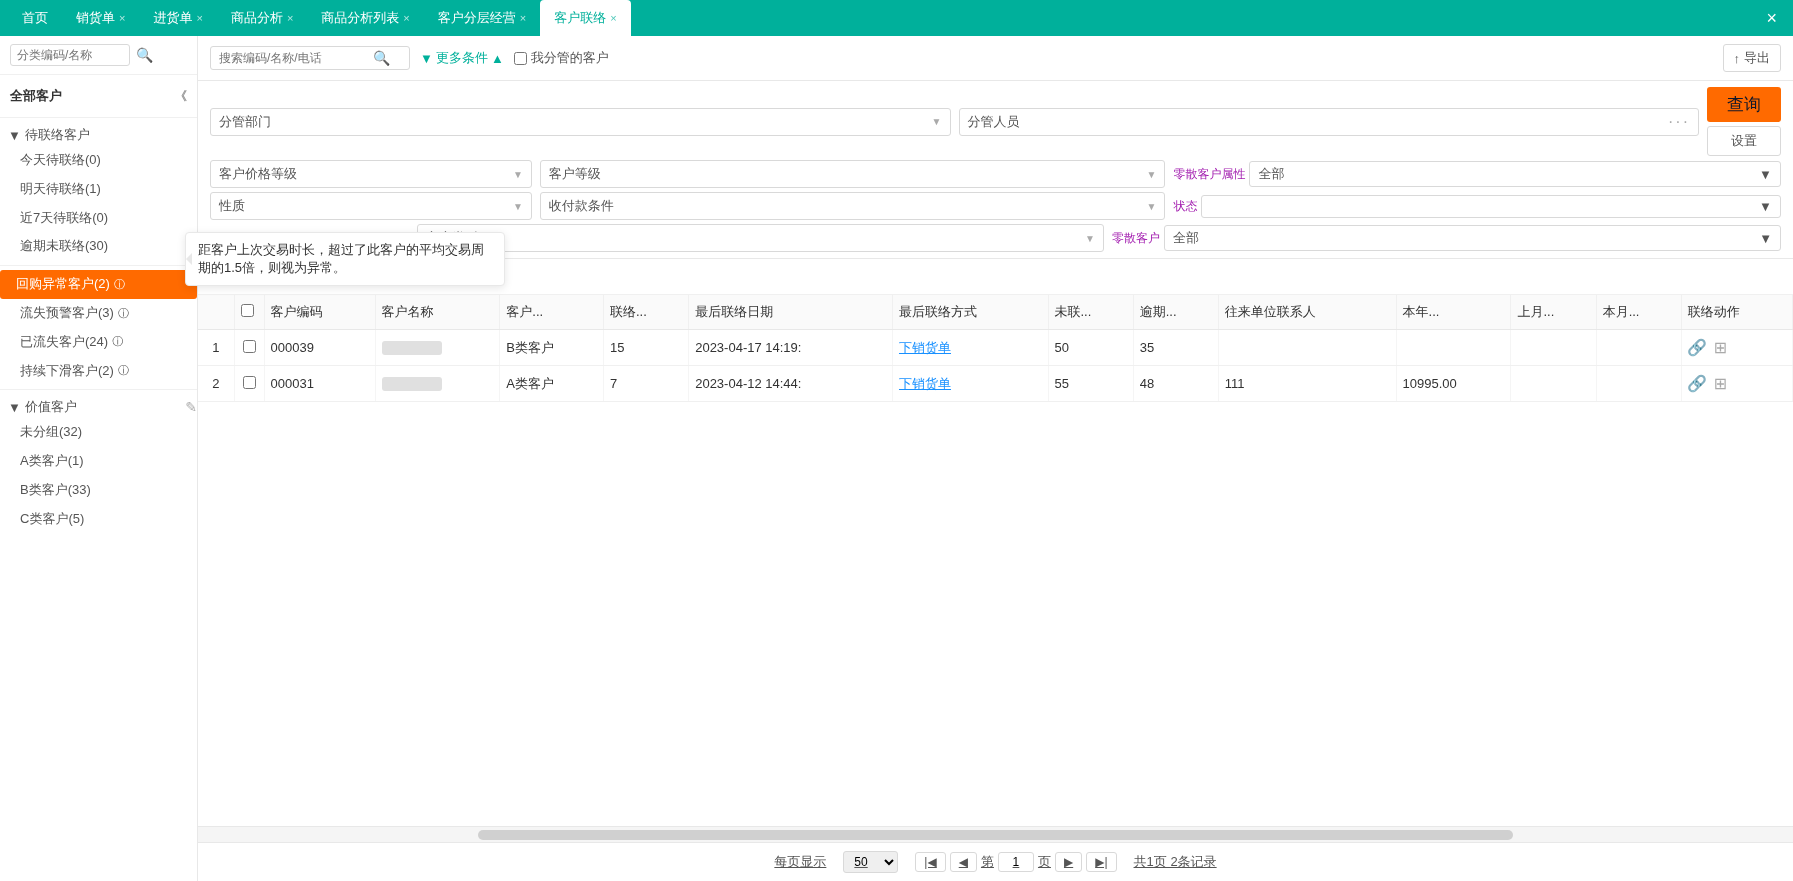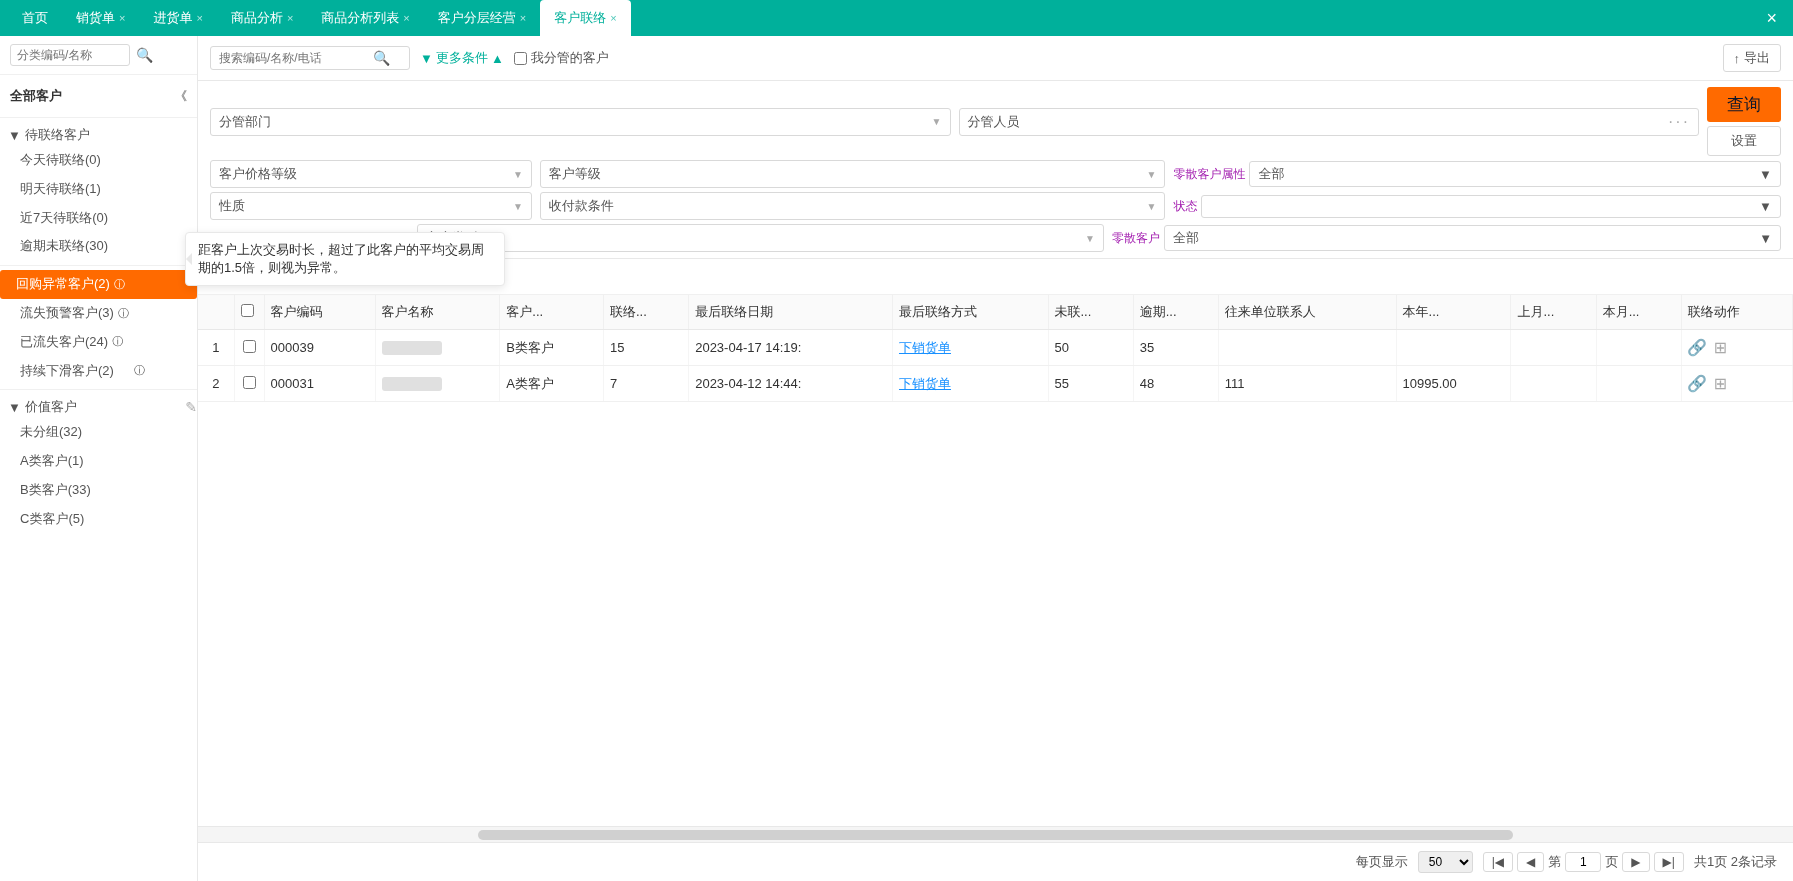"持续下滑客户(2)" div.sidebar-item { gap: 20px -> 4px }
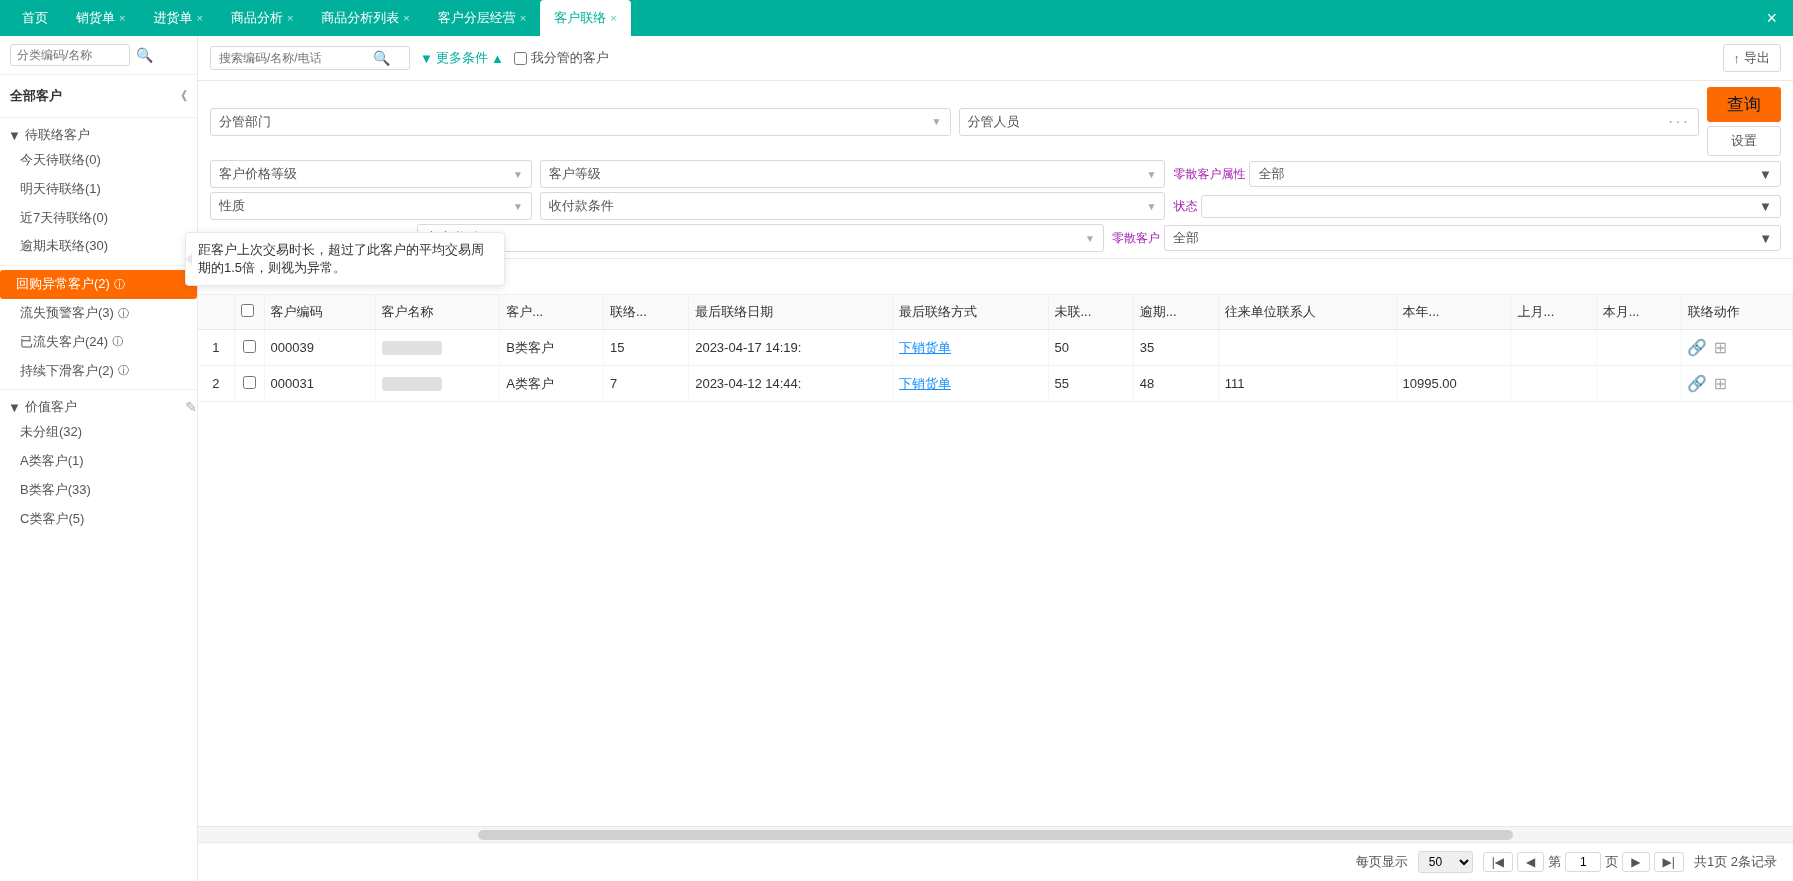"每页显示" .table-footer { gap: 10px -> 17px; justify-content: flex-end -> center; text-decoration: none -> underline }
